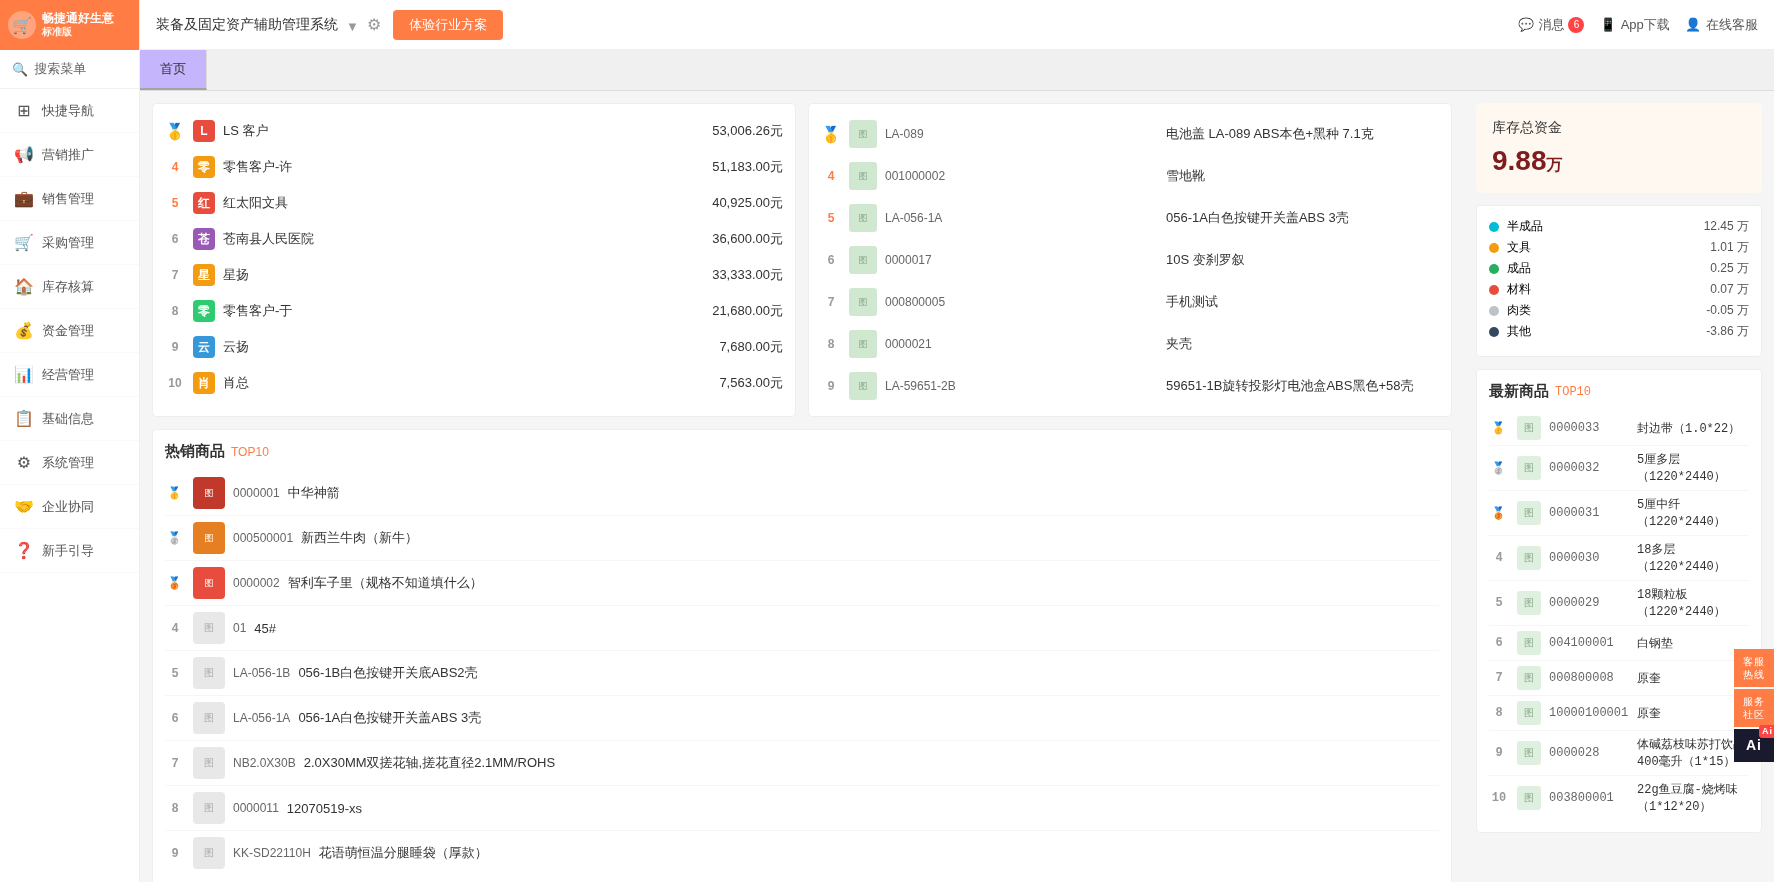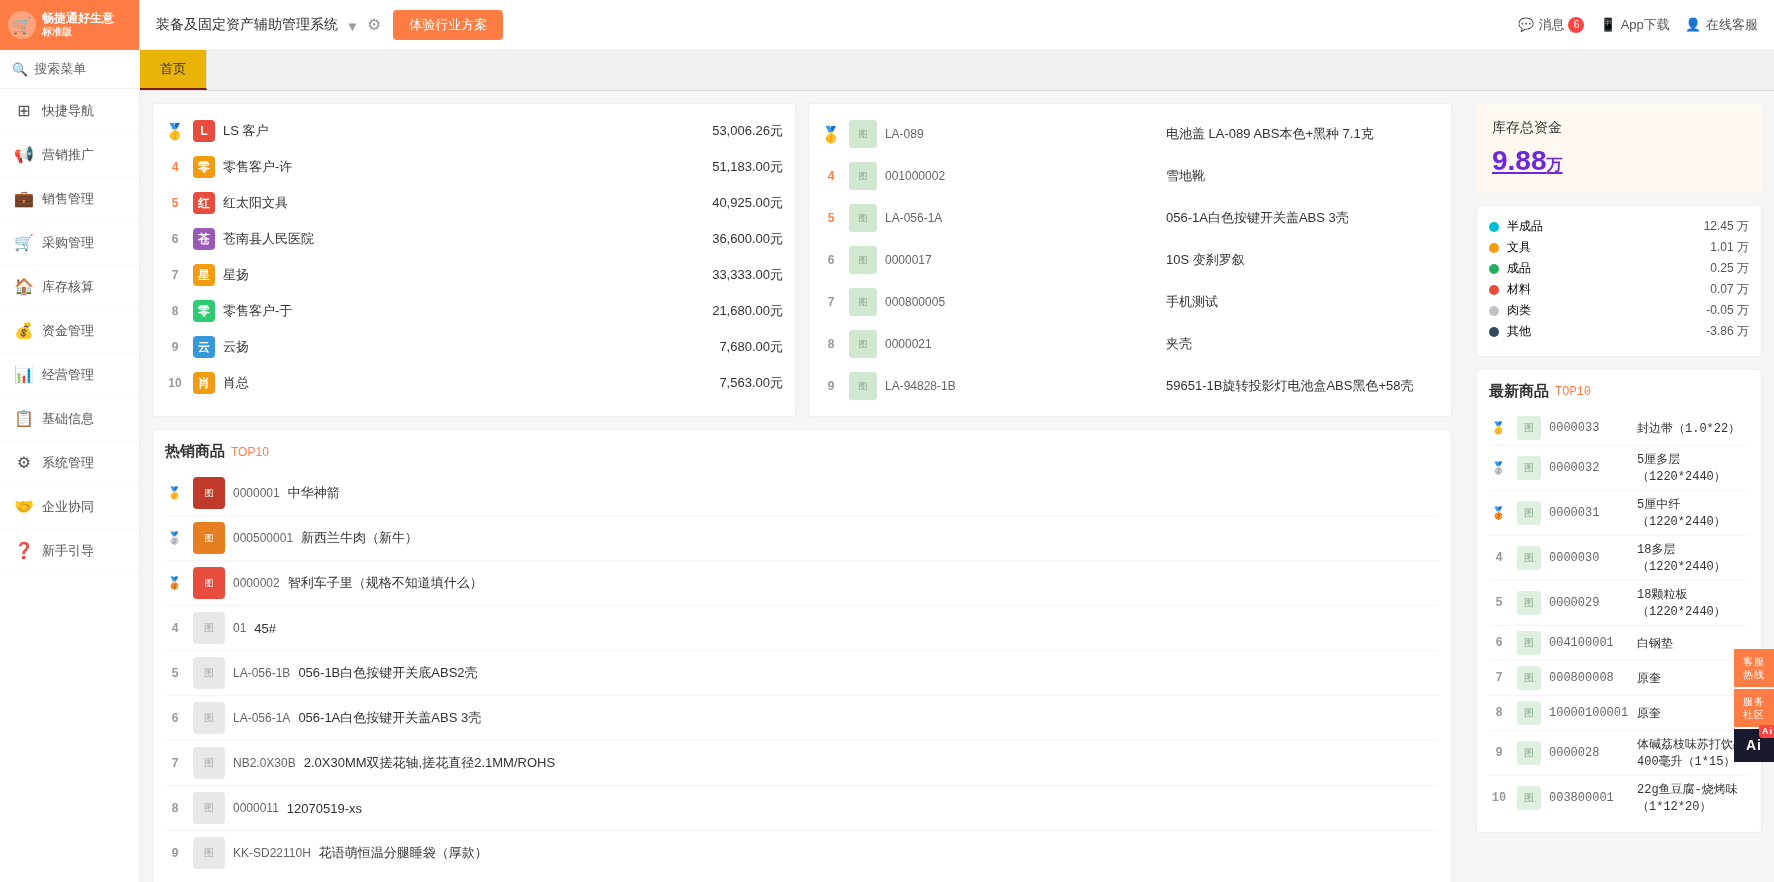"首页" .tab-item.active { background: #eab308 -> #c4b5fd; border-bottom: 2px solid #7f1d1d -> 2px solid #a3a3a3 }
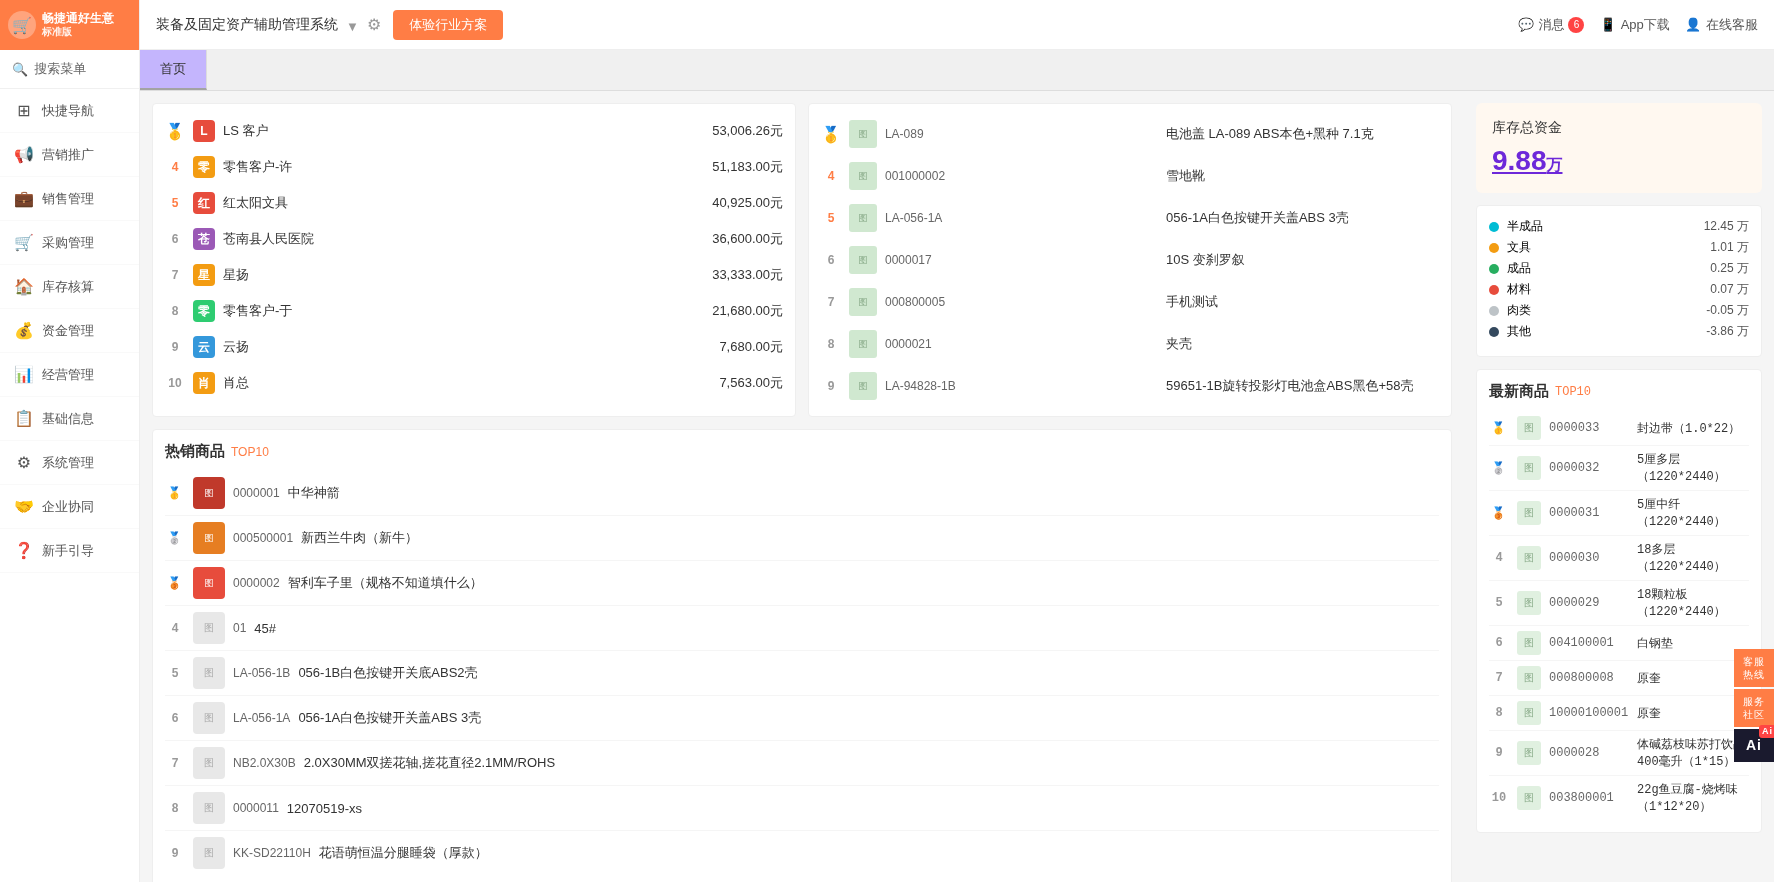"9.88万" .inventory-value { color: #6d28d9 -> #7f1d1d; text-decoration: underline -> none }
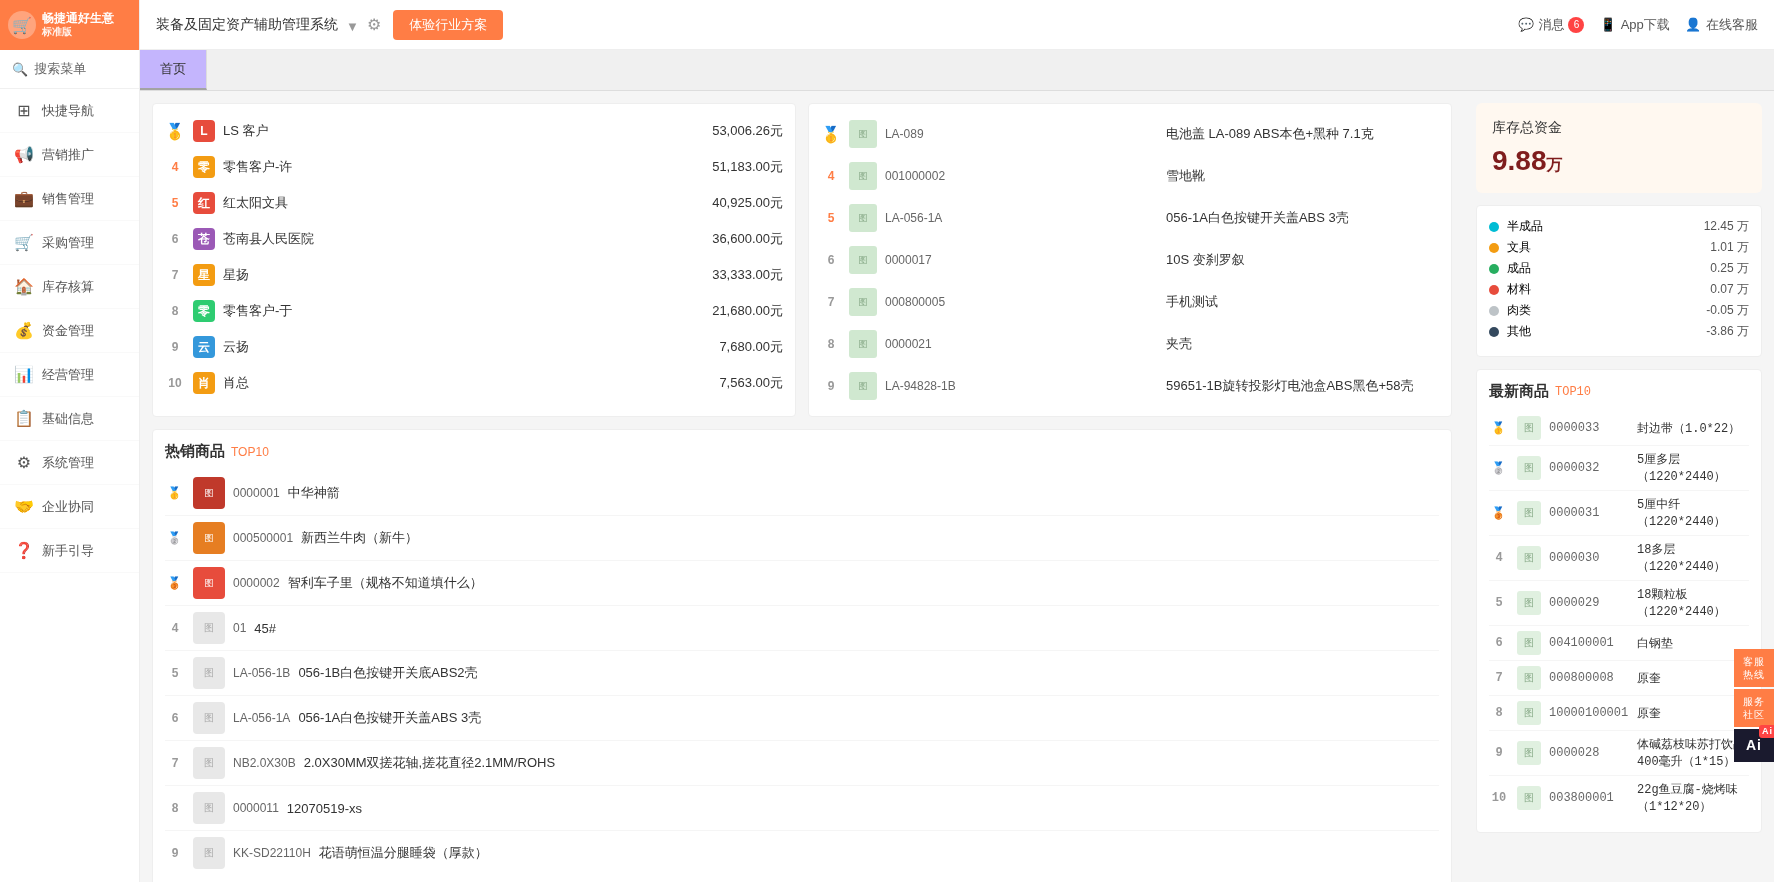"LA-94828-1B" span.rank-name { text: LA-94828-1B -> LA-59651-2B }
